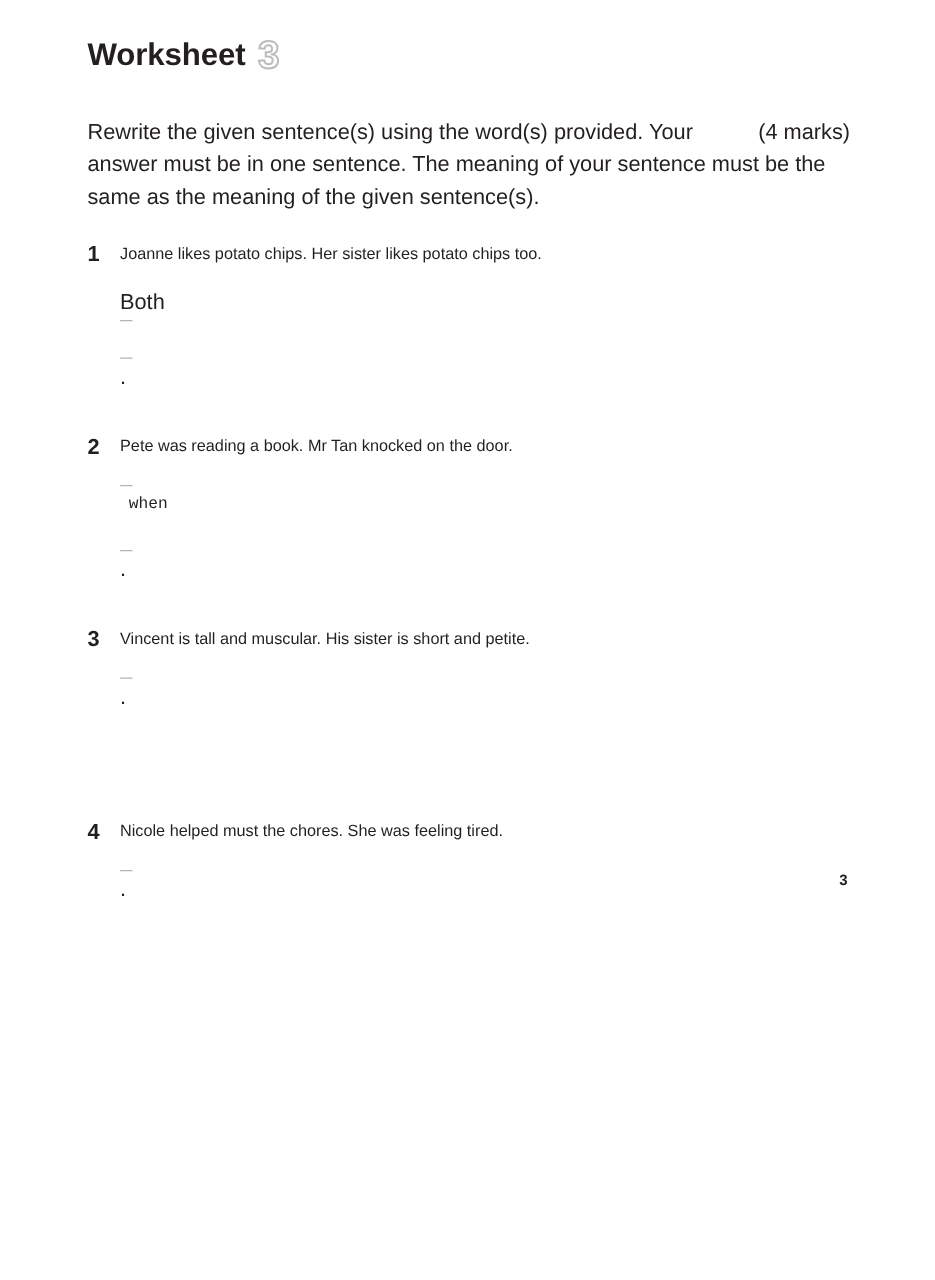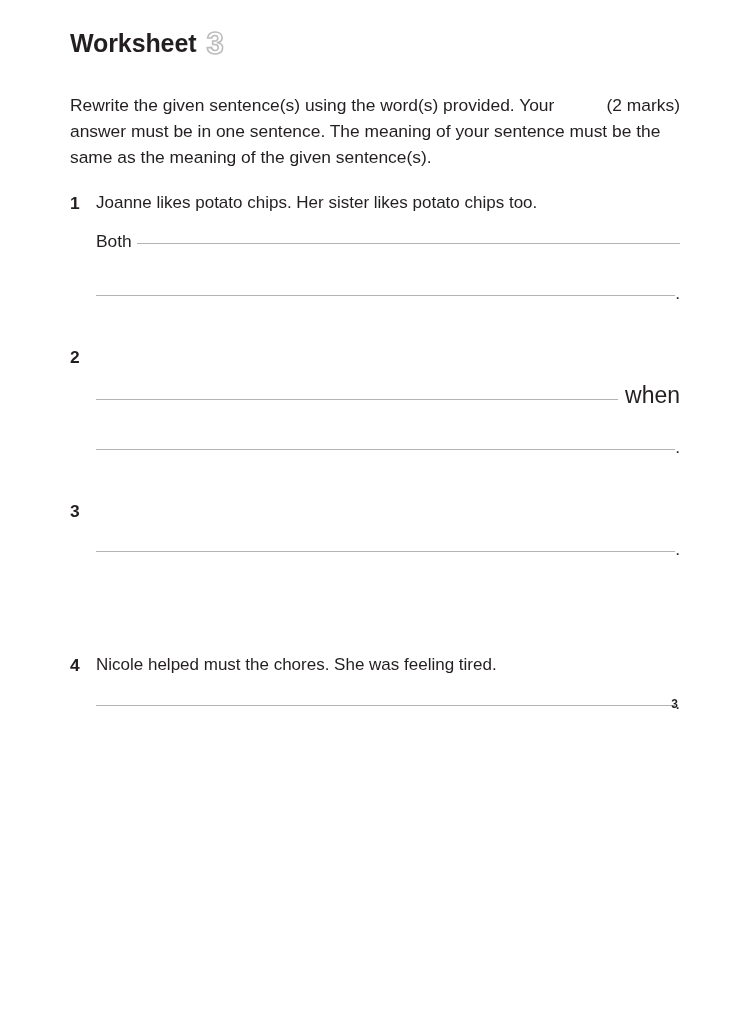"(2 marks)" span.marks { text: 2 -> 4 }
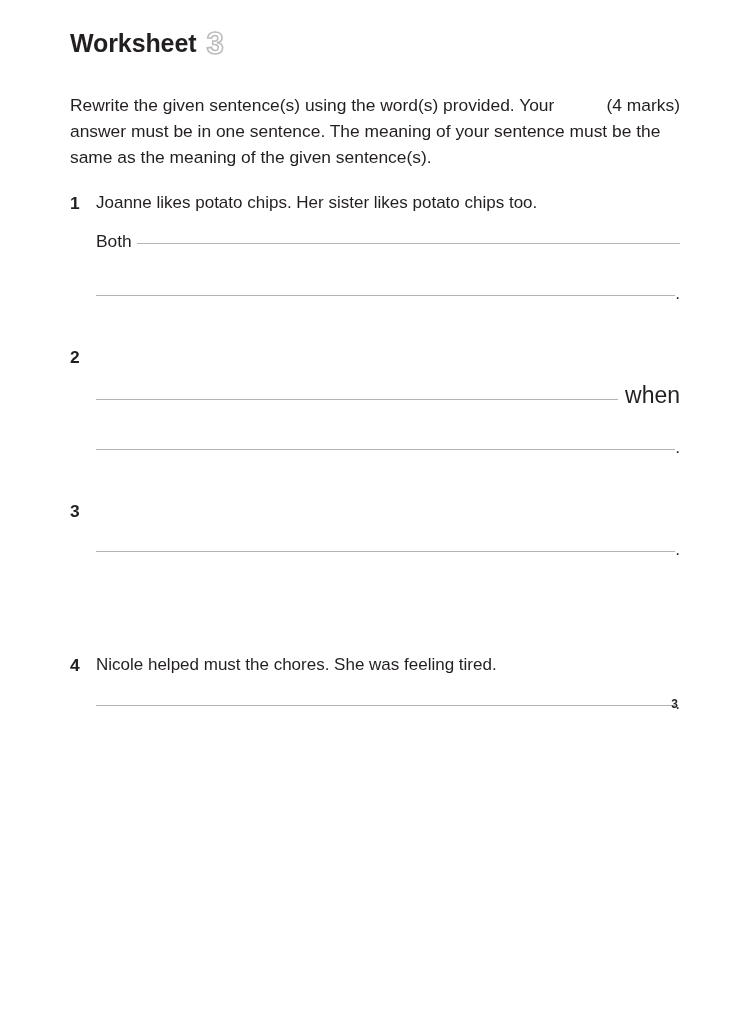"Joanne likes potato chips. Her" .q-text { font-size: 17px -> 13px }
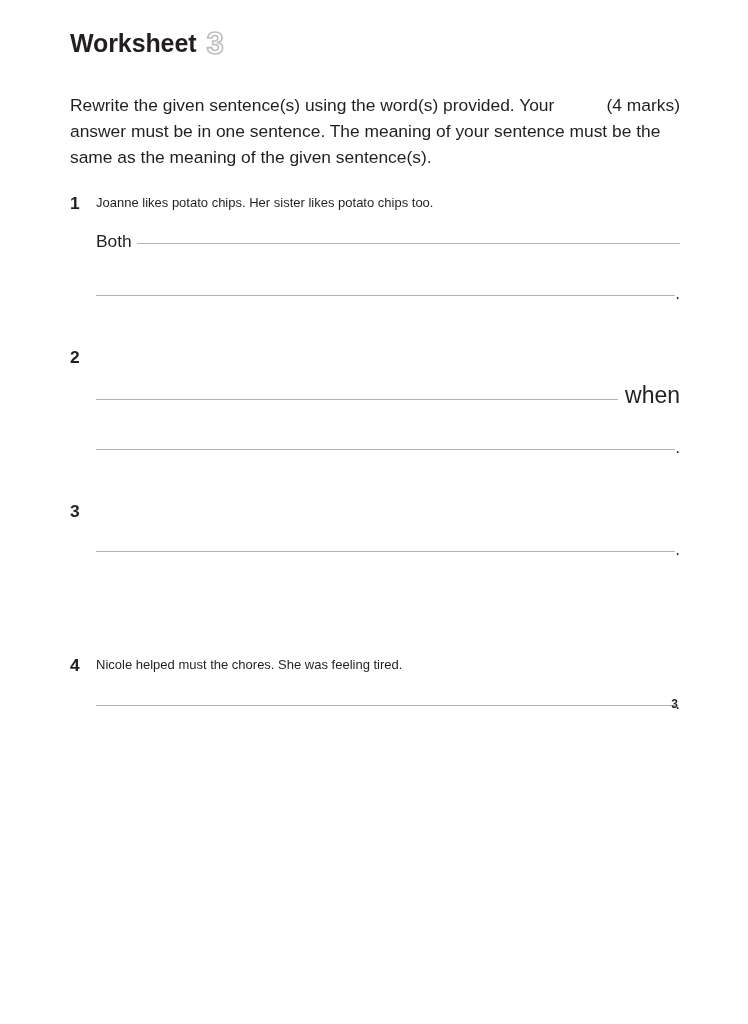"Both" .answer-line { flex-direction: none -> column }
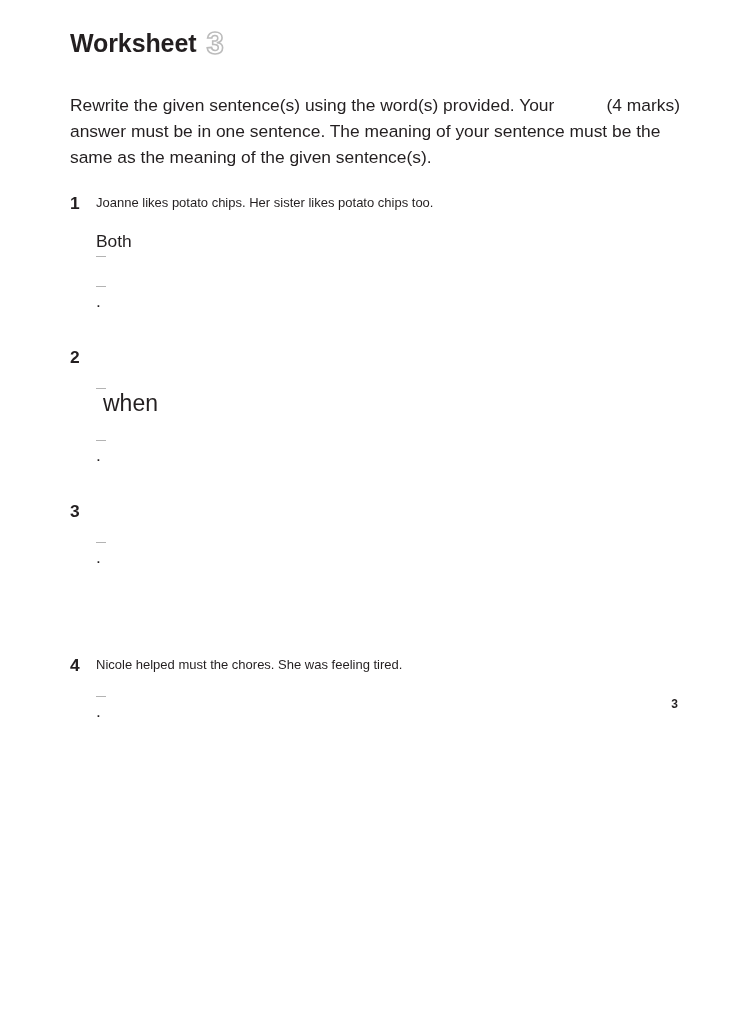"Pete was reading a book." span.q-text { html: none -> <span>Pete was reading a book. Mr Tan knocked on the door.</span> }
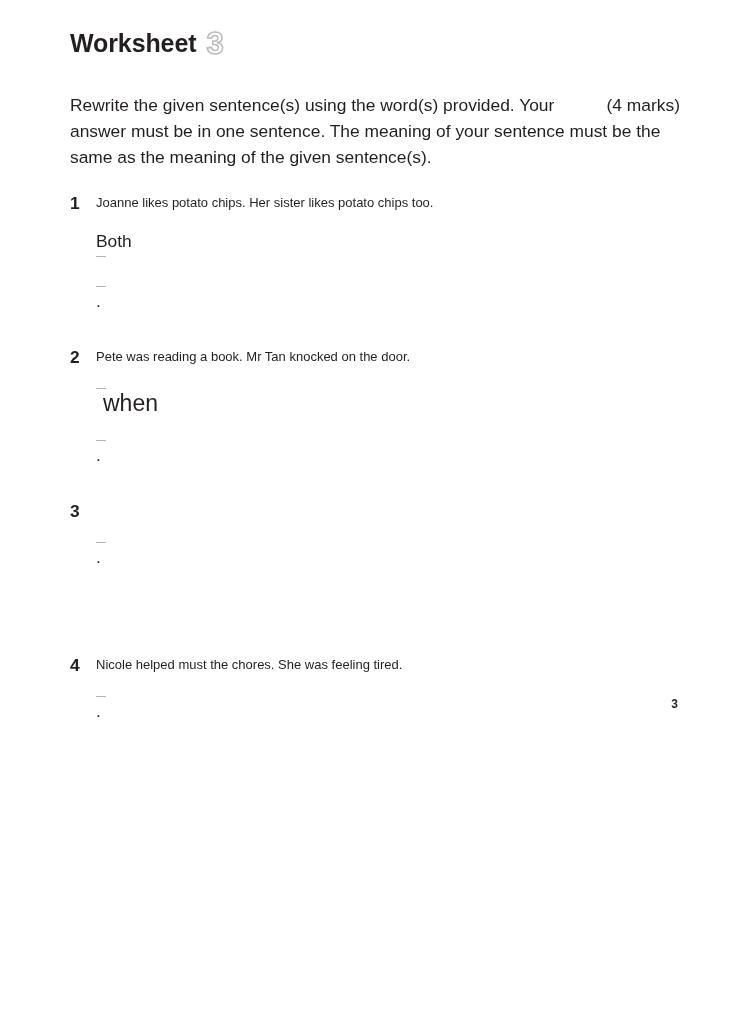"when" .suffix-word { font-family: none -> Liberation Mono, monospace; font-size: 23px -> 13px }
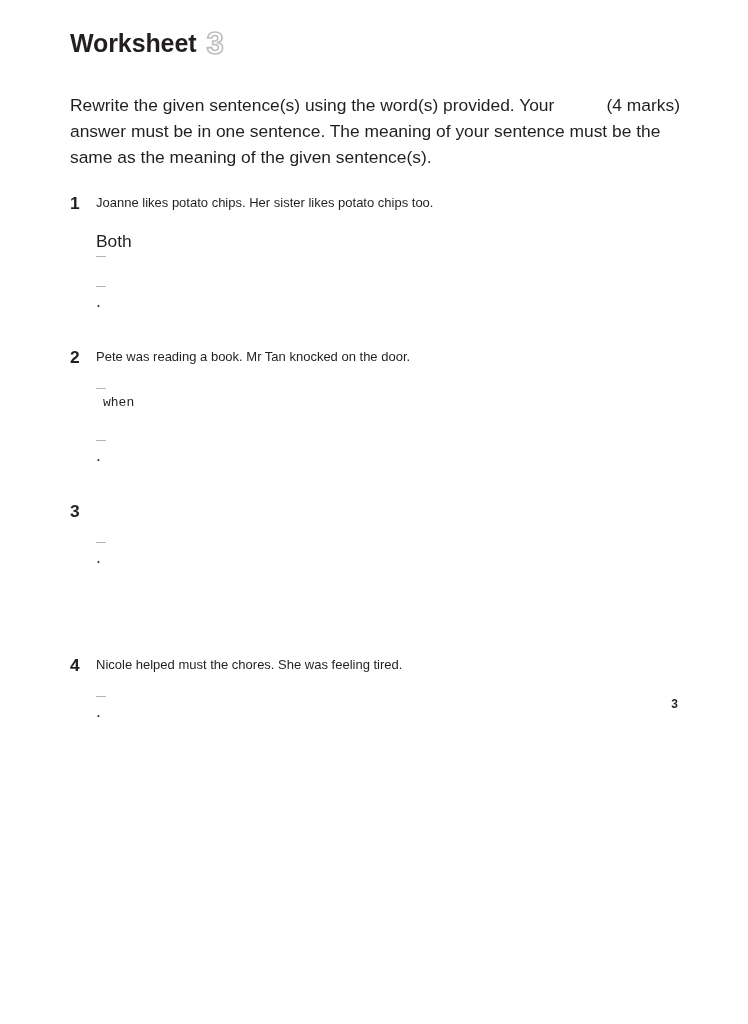"Vincent is tall and muscular." span.q-text { html: none -> <span>Vincent is tall and muscular. His sister is short and petite.</span> }
